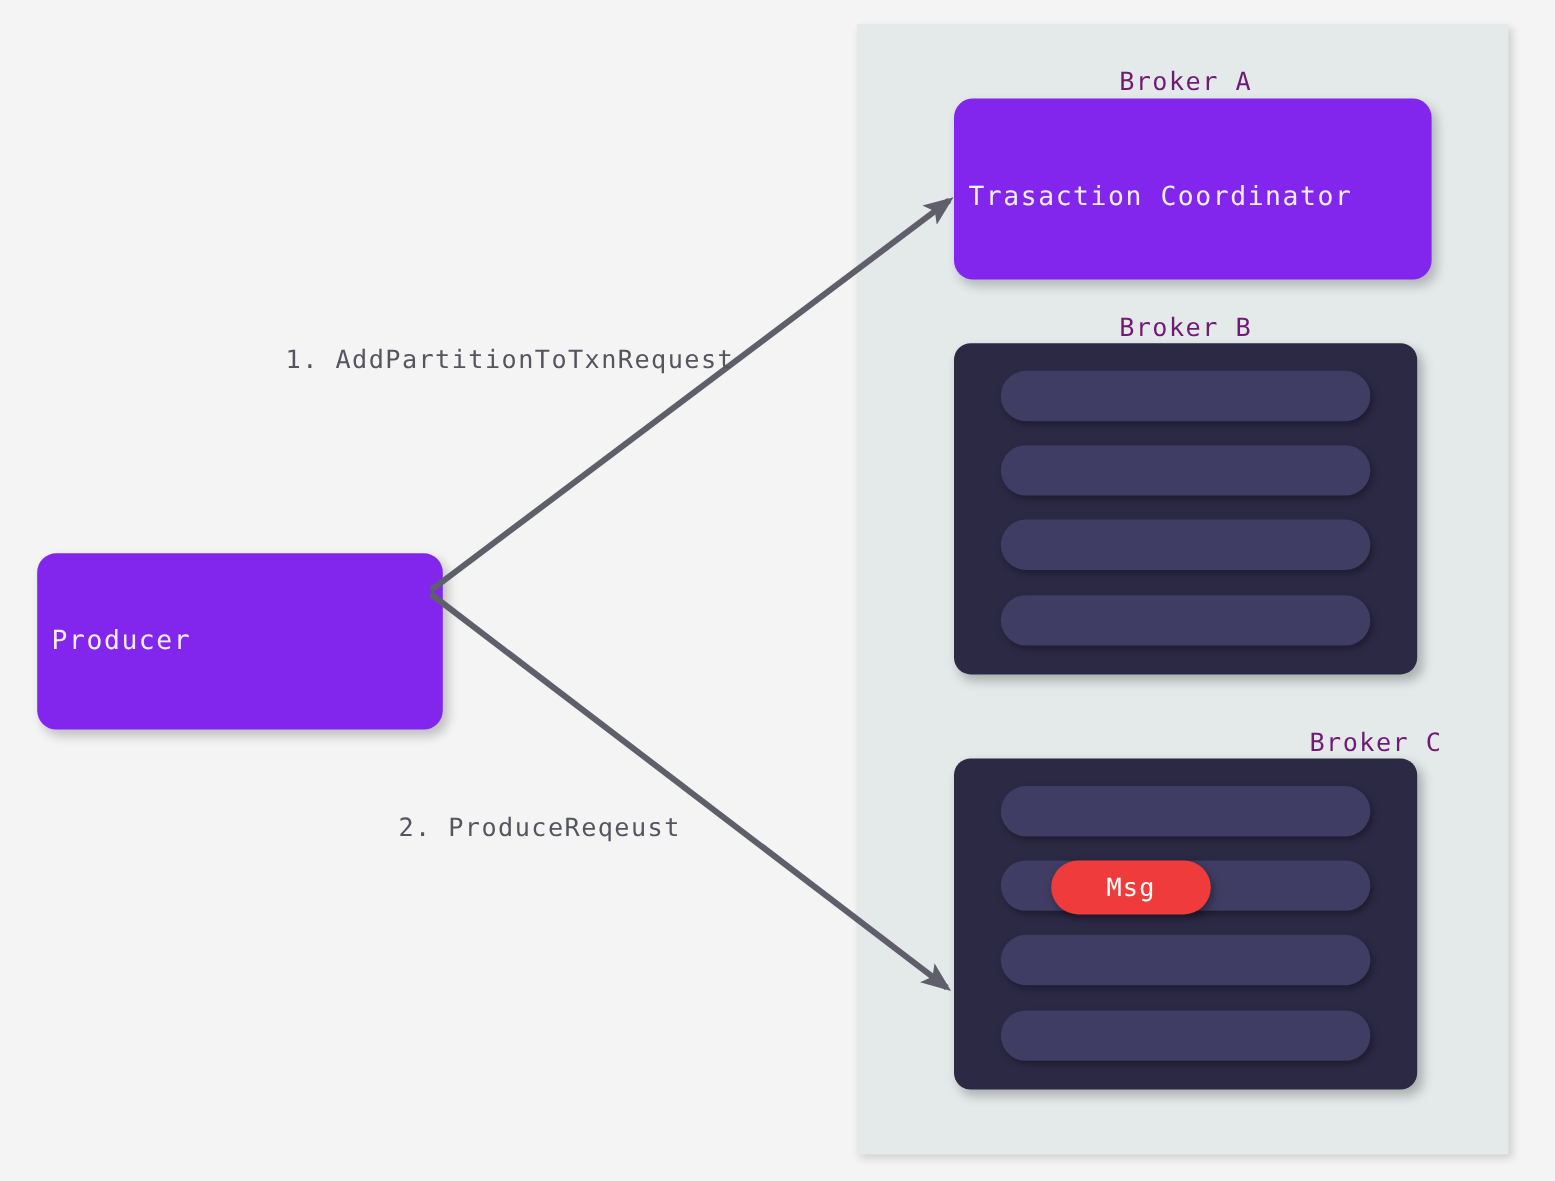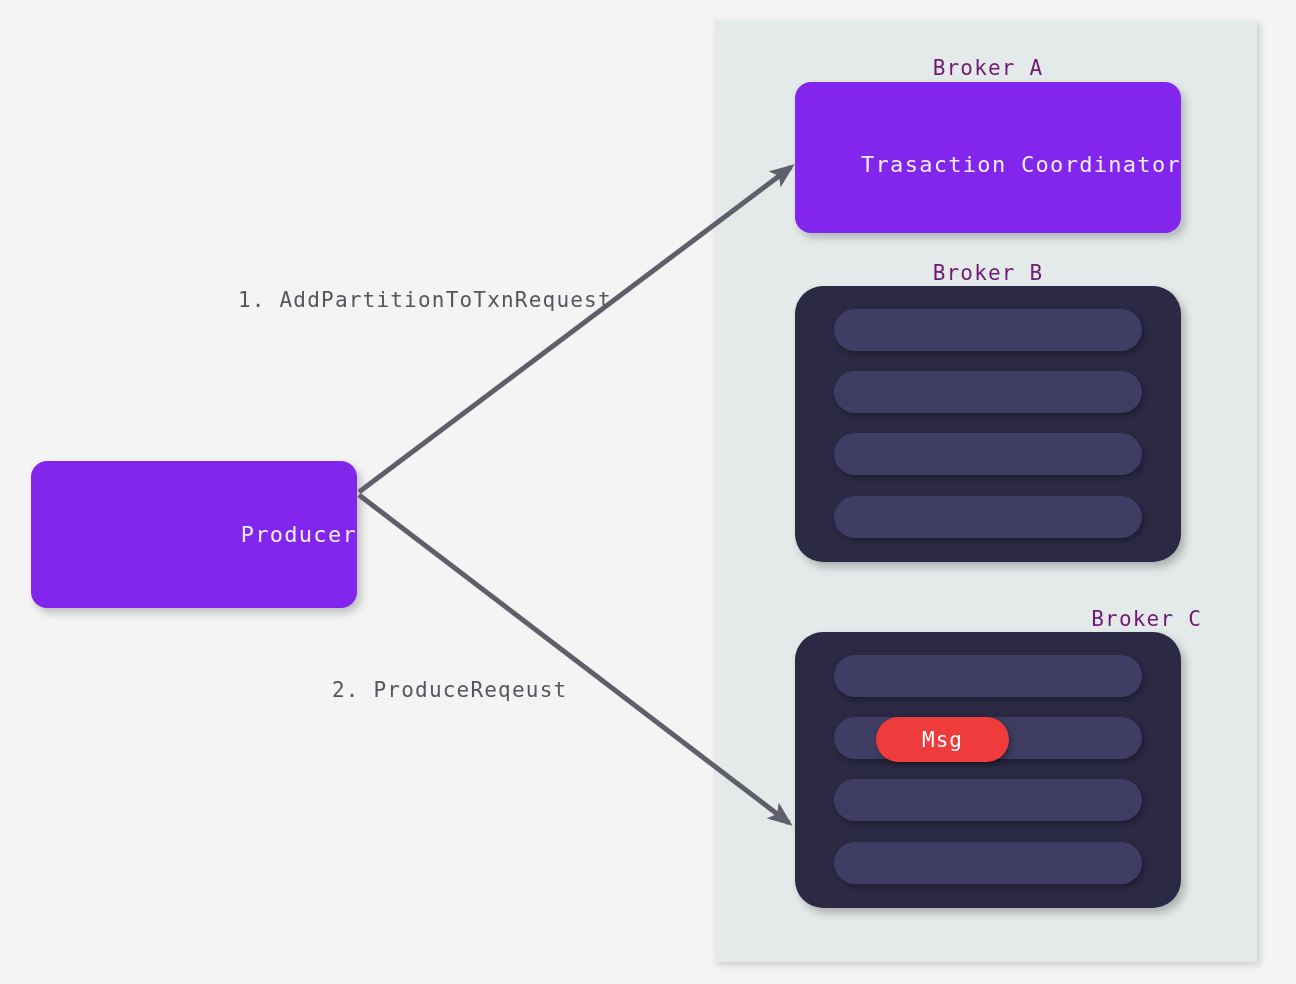"Trasaction Coordinator" .node-purple { justify-content: flex-end -> flex-start; padding-left: none -> 12px }
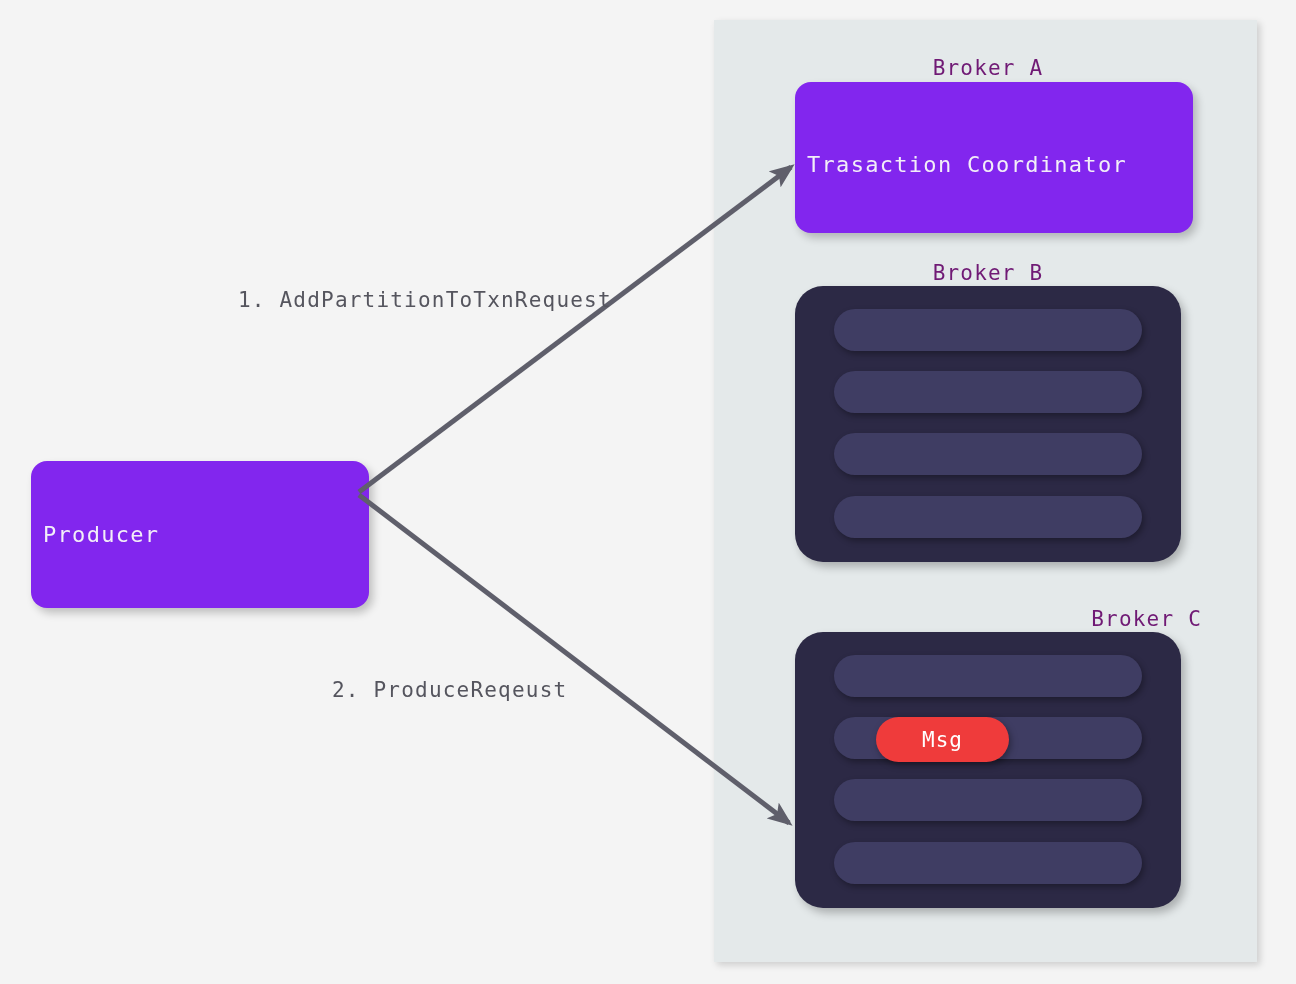"Msg" .broker-box { border-radius: 28px -> 14px }
